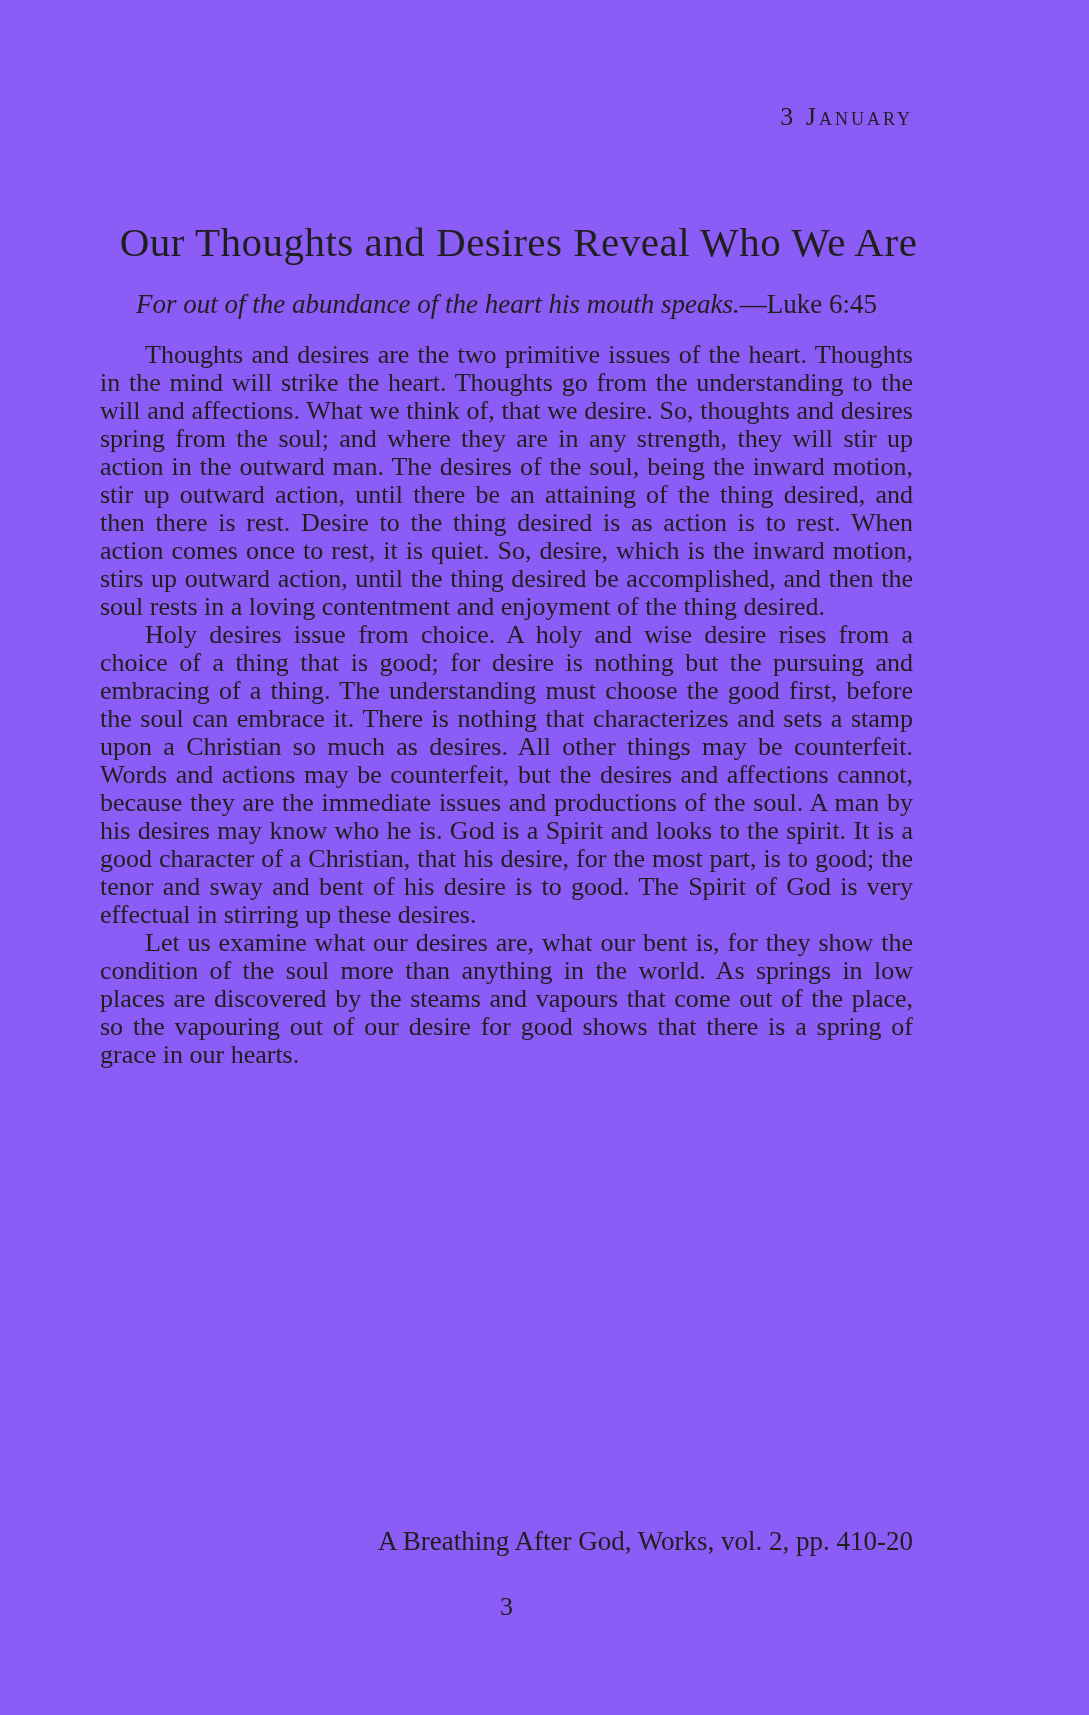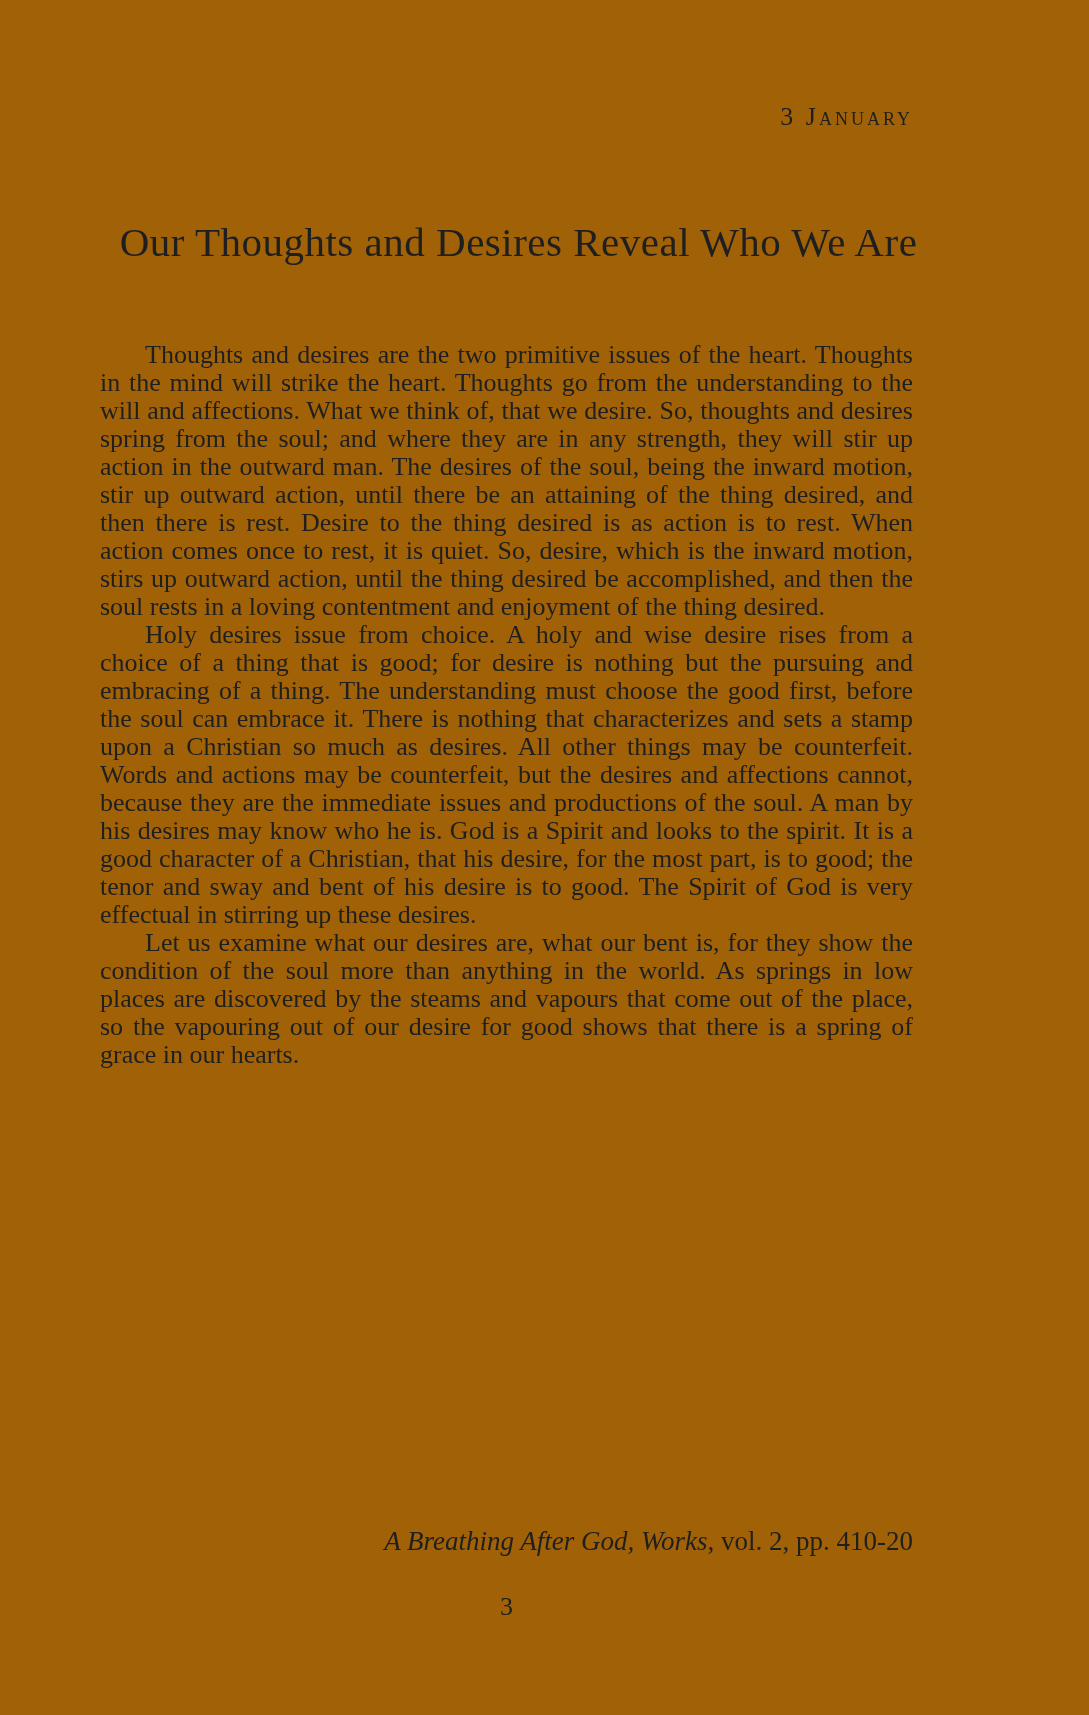"3 January" .page { background: #a16207 -> #8b5cf6 }
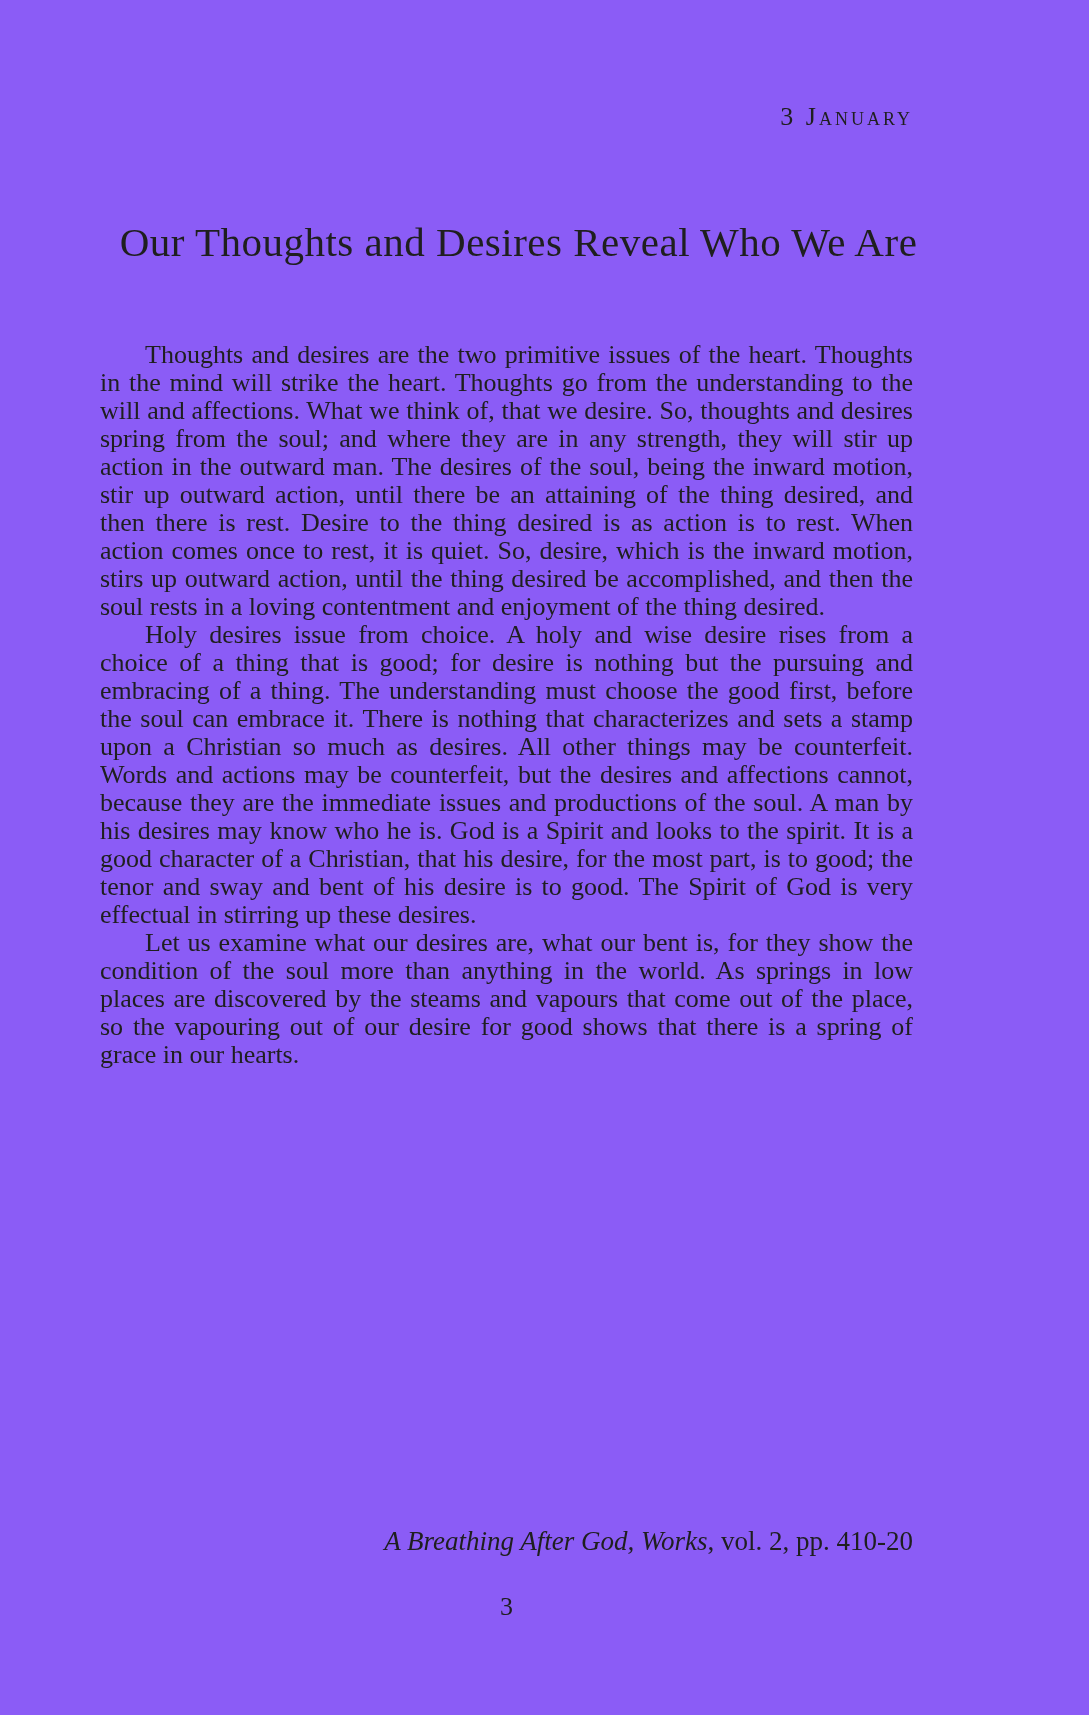"For out of the abundance" p.epigraph { html: none -> <p><span>For out of the abundance of the heart his mouth speaks.</span><span>—Luke 6:45</span></p> }
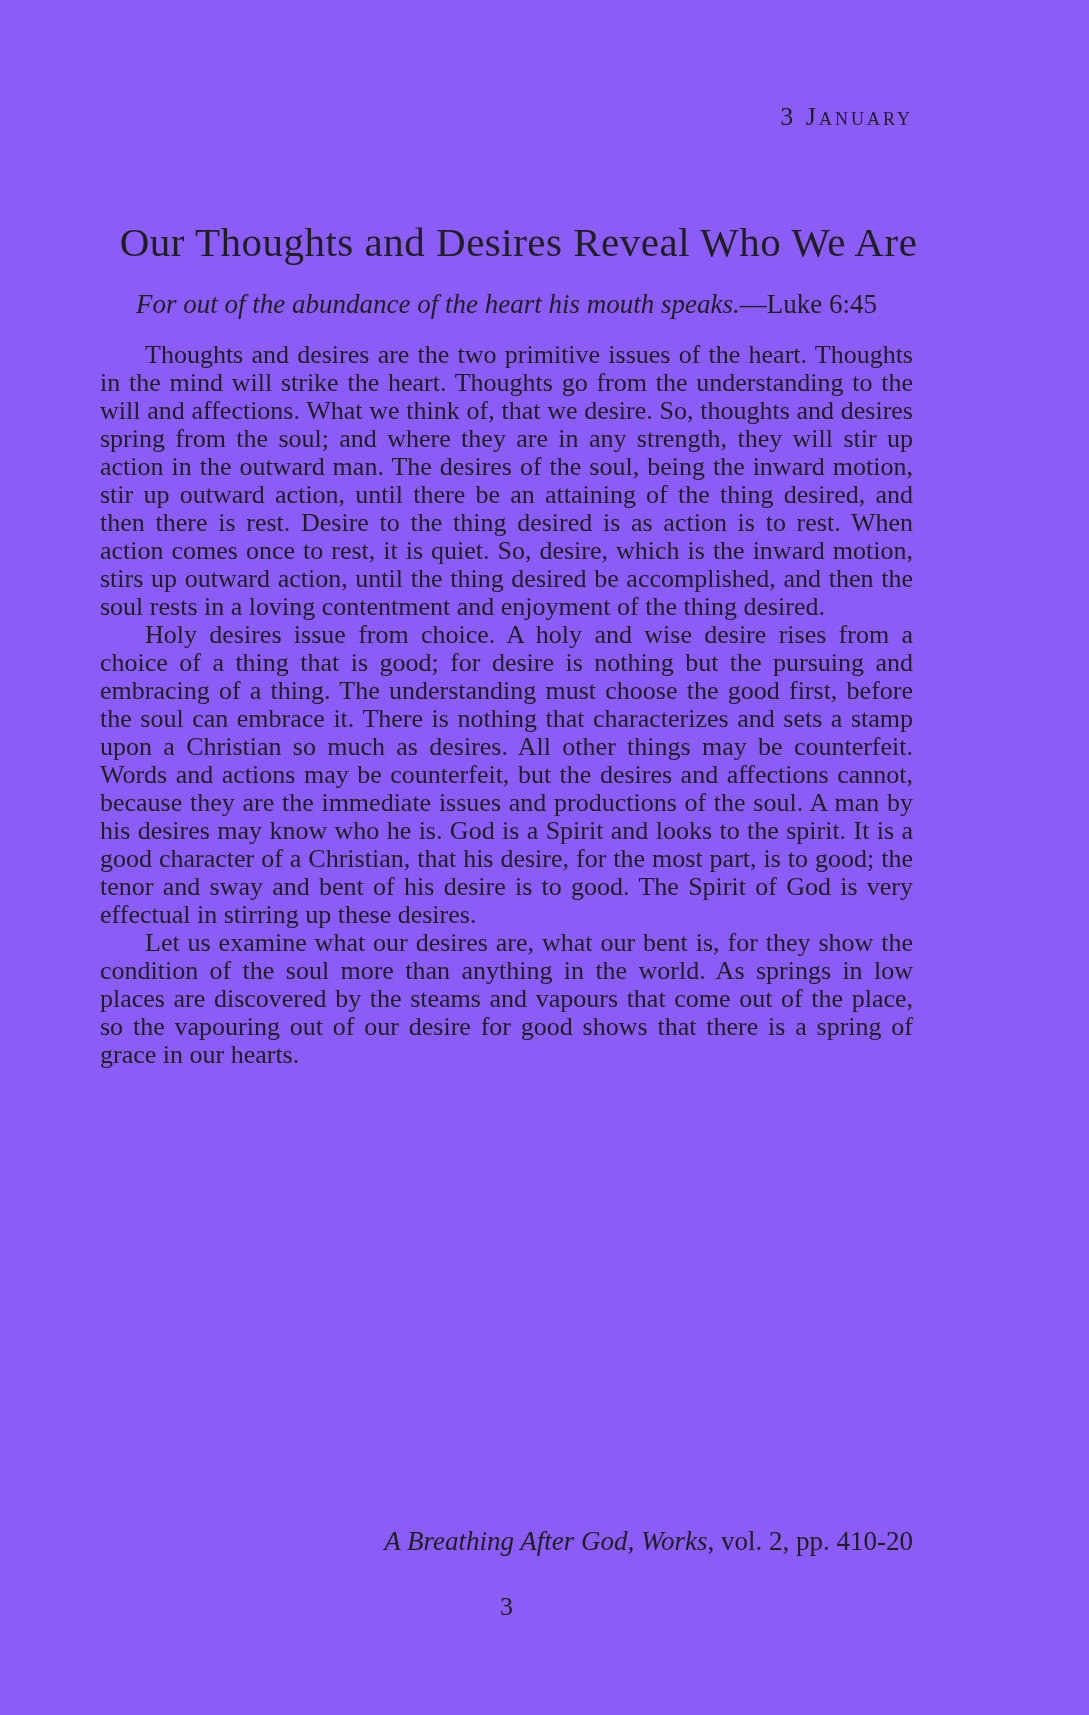"A Breathing After God, Works" .citation .work { font-style: italic -> none }
